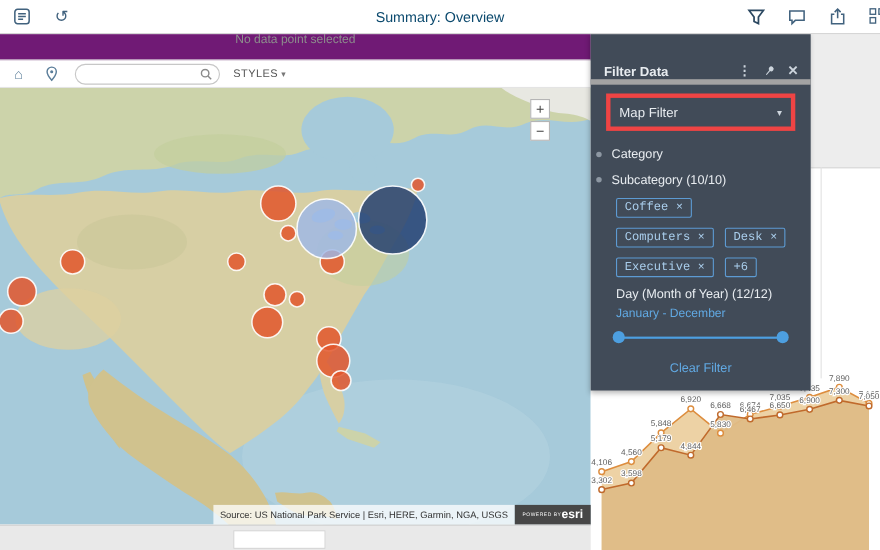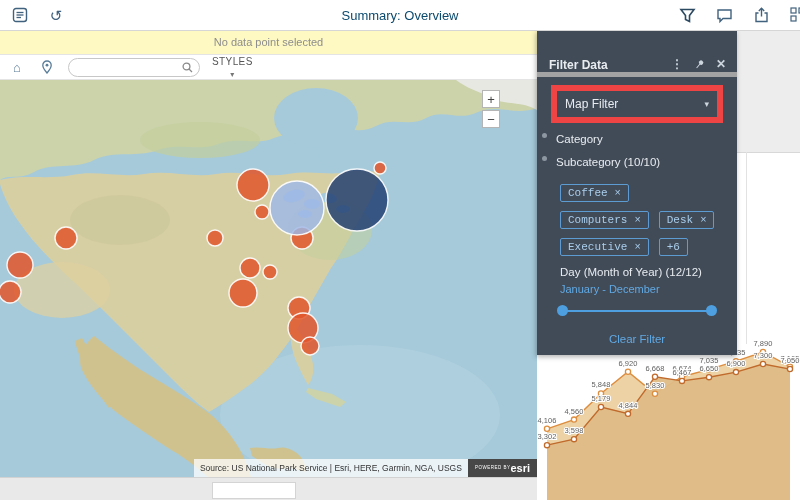"No data point selected" .map-status { align-items: center -> none; background: #fef9c3 -> #701a75 }
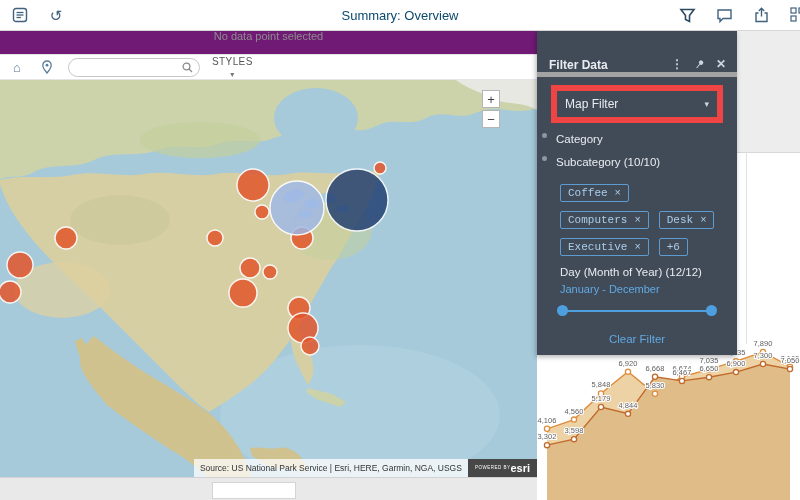"STYLES" .styles-dd { flex-direction: column -> none }
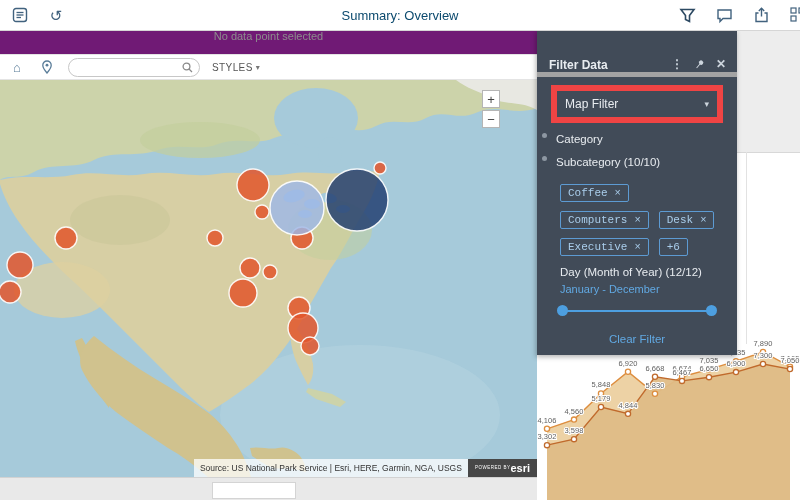"Map Filter" .fp-select { border: 6px solid #ef4444 -> 4px solid #ef4444 }
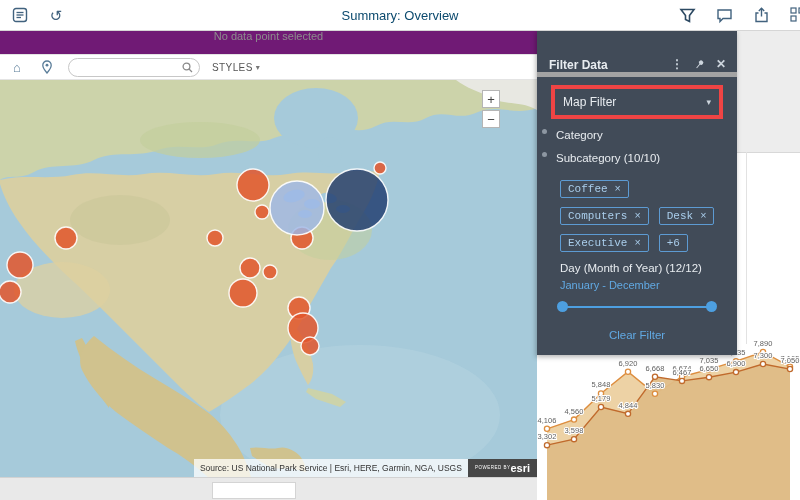"Category" .fp-section { align-items: flex-start -> center }
